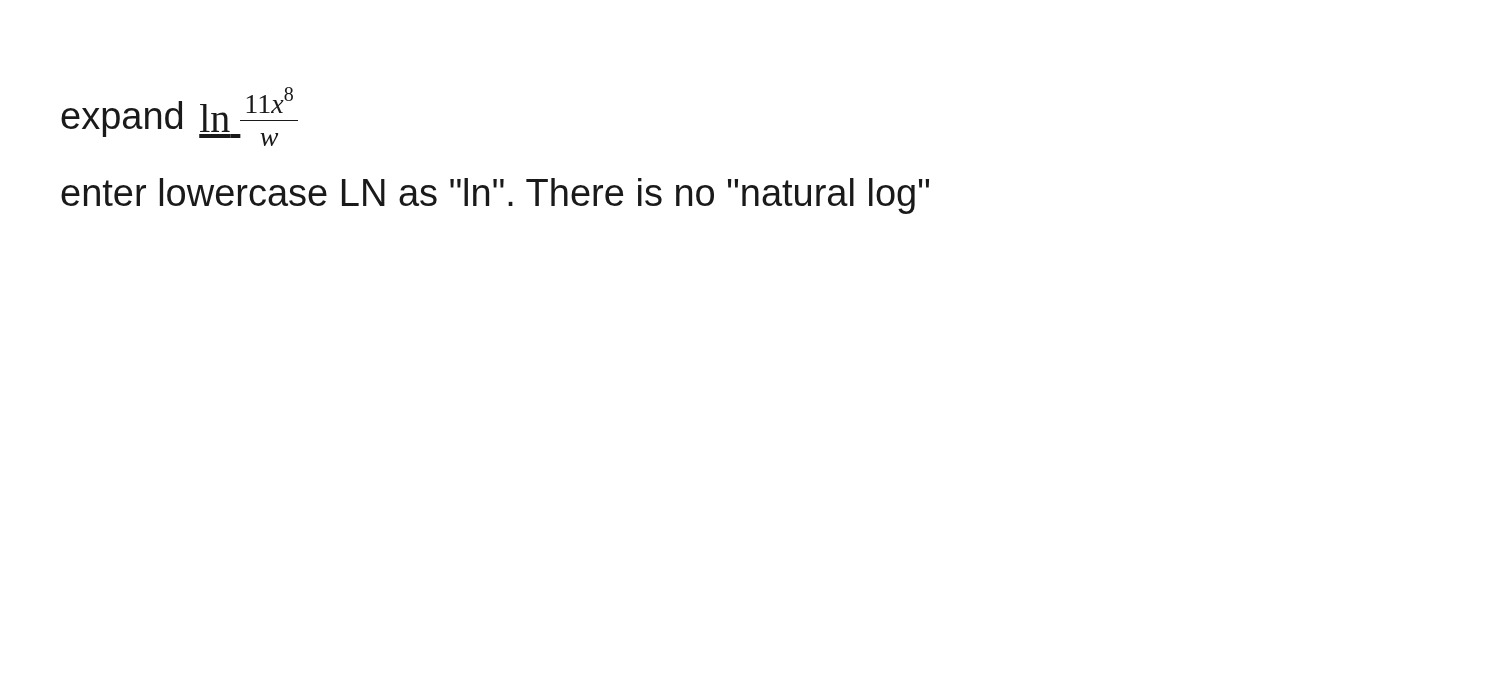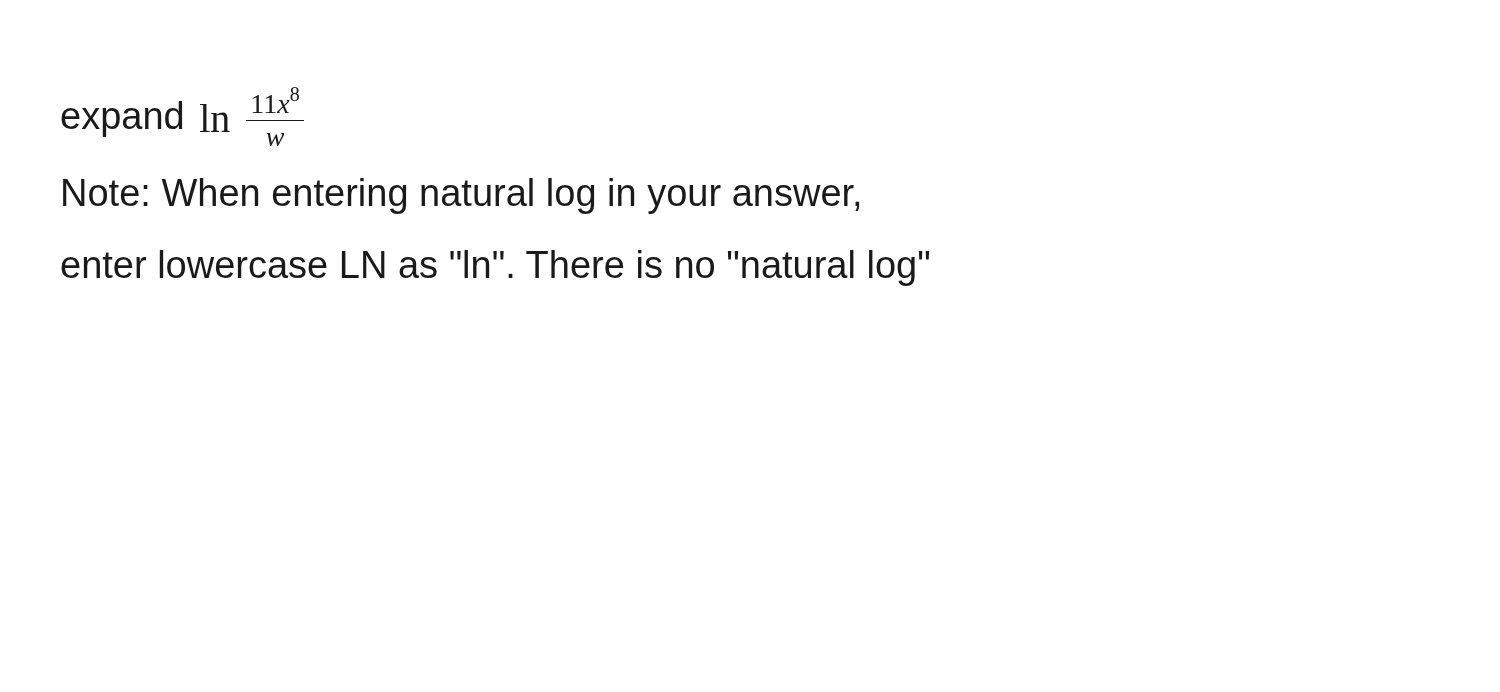"ln" .math-ln { text-decoration: none -> underline }
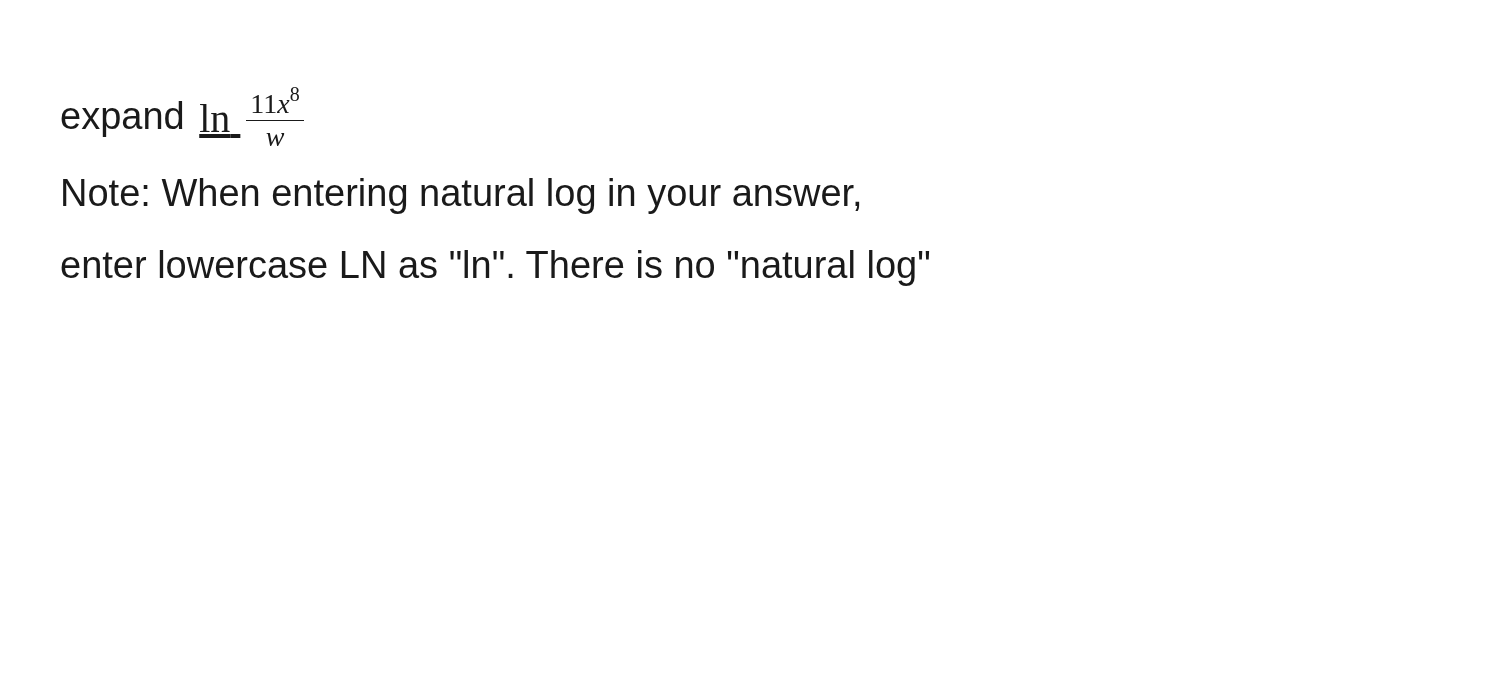"11x8" .fraction { margin-left: 6px -> none }
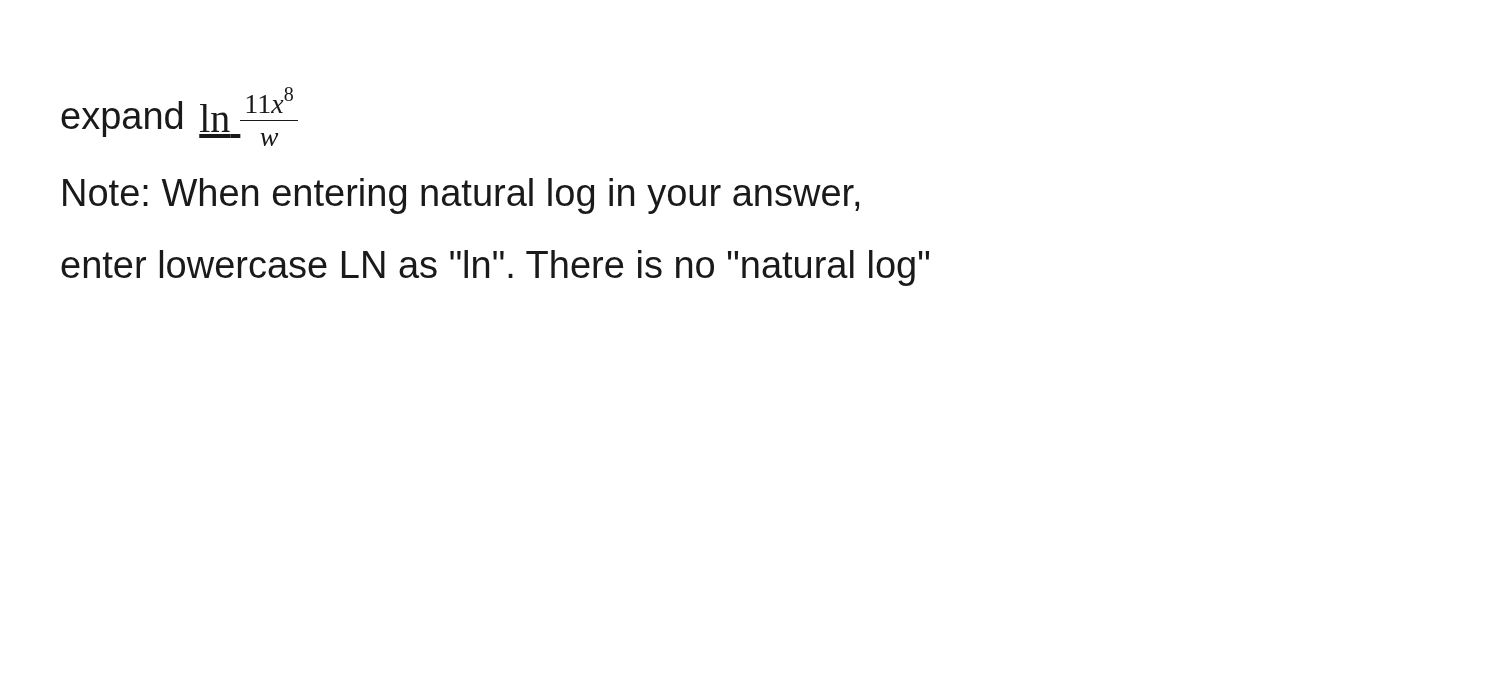"Note: When entering natural log" div.paragraph { html: <div> <span>Note: When entering natural log in your answer,</span> </div> -> none }
